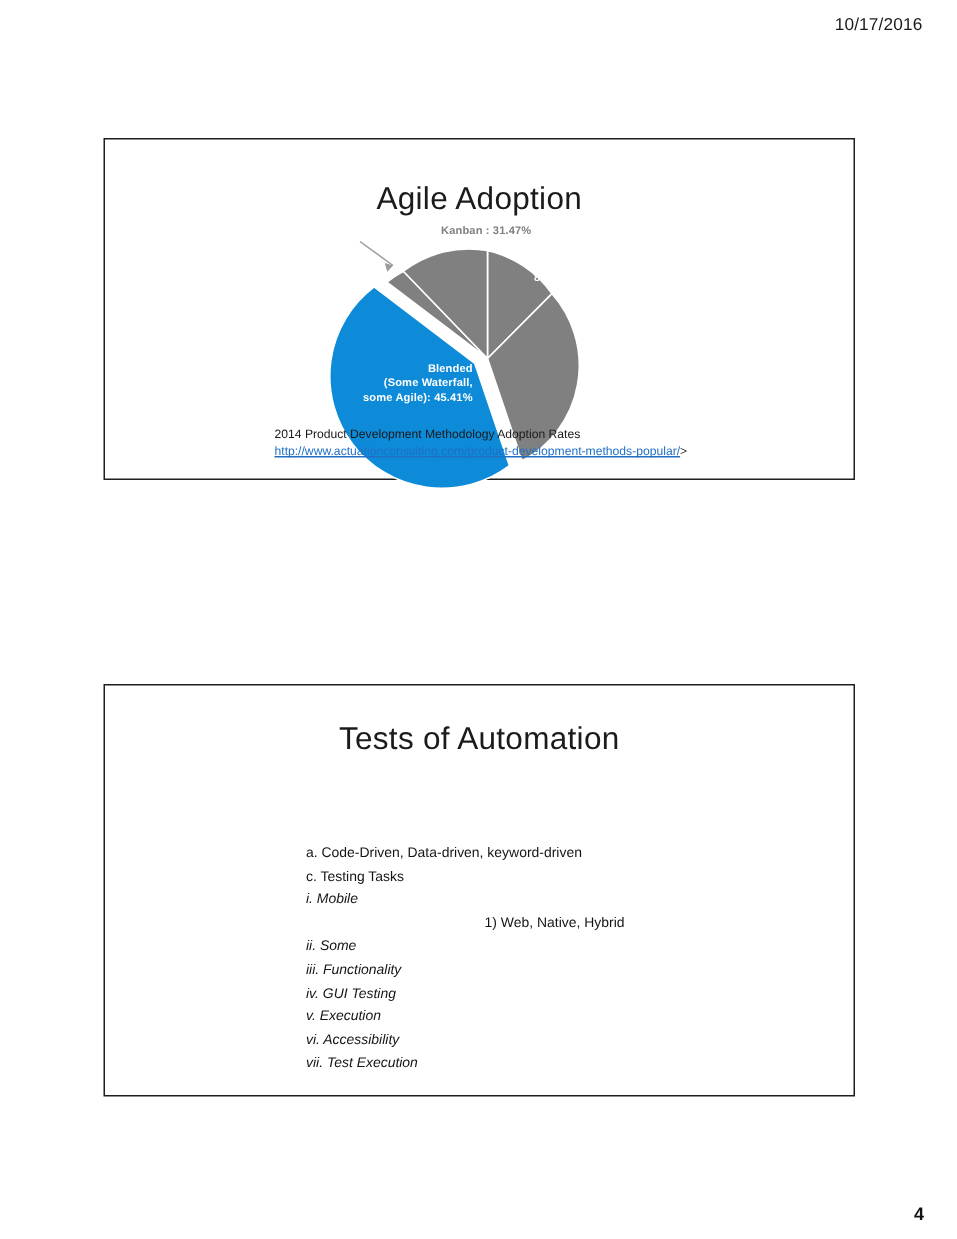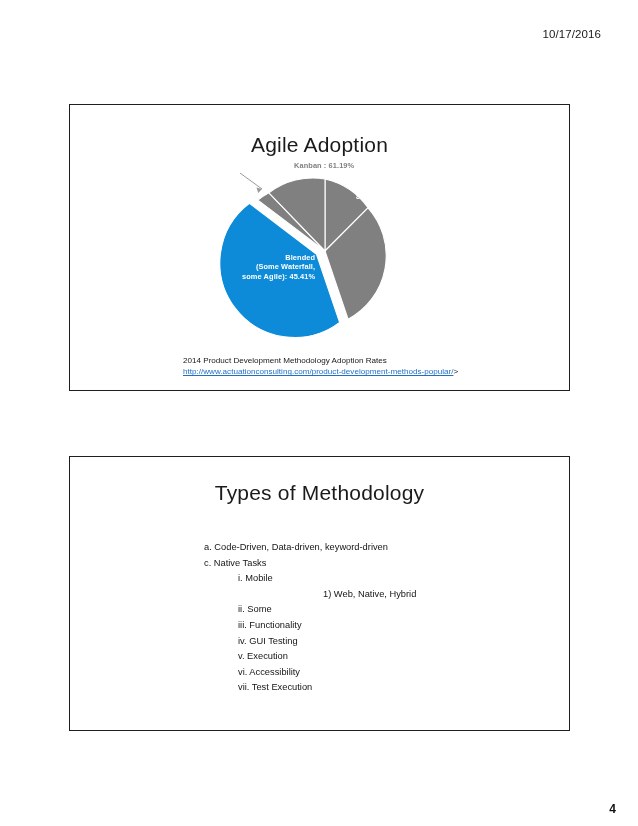"10/17/2016" .page-date { margin-top: 17px -> none; right: 37px -> 23px }
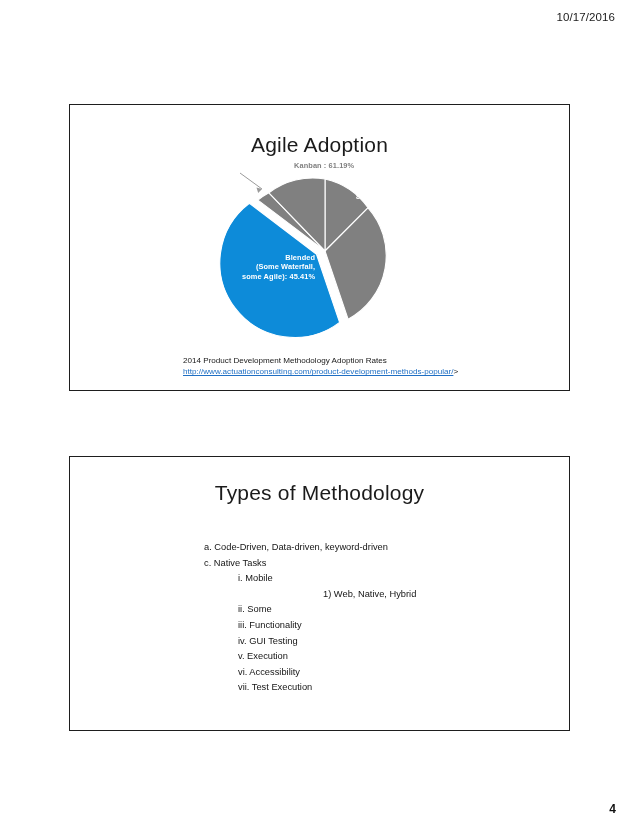"Agile Adoption" #slide-1 { height: 287px -> 228px; top: 104px -> 92px }
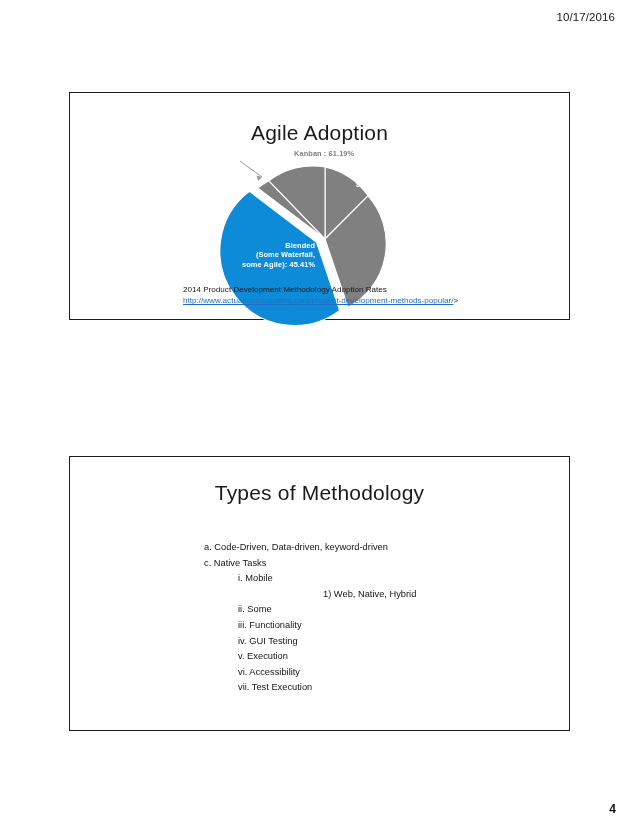"Kanban : 61.19%" div.callout-label { text: 61.19% -> 31.47% }
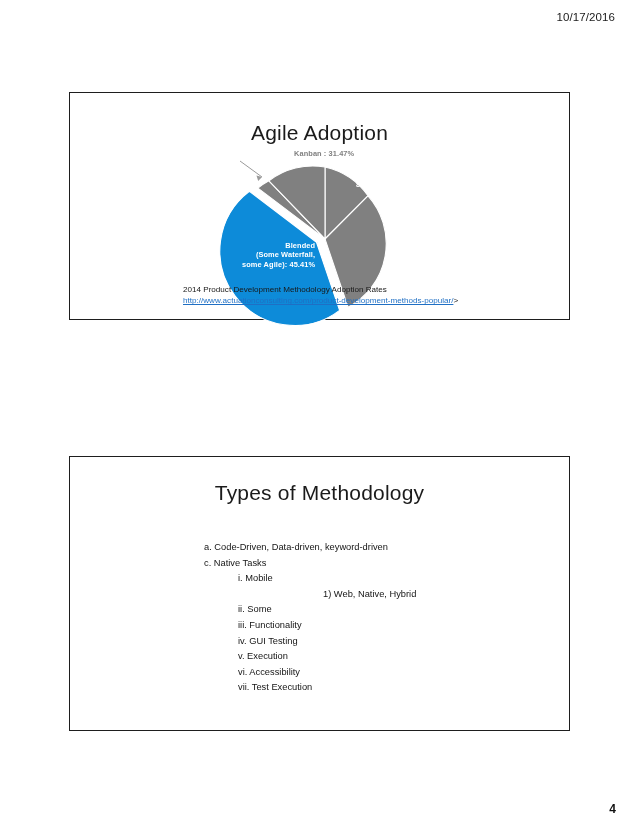"Types of Methodology" div.slide-title { text: Types of Methodology -> Tests of Automation }
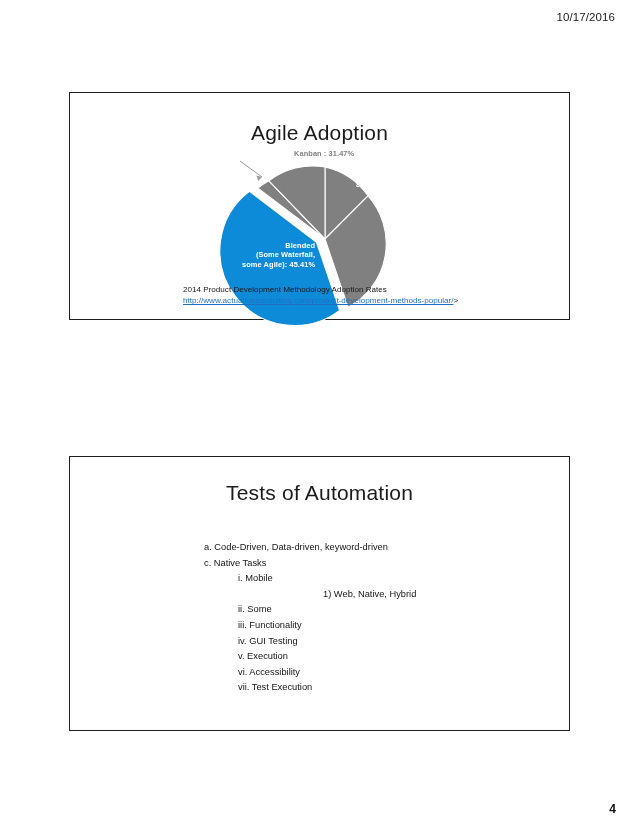"a. Code-Driven, Data-driven," .outline { top: 83px -> 104px }
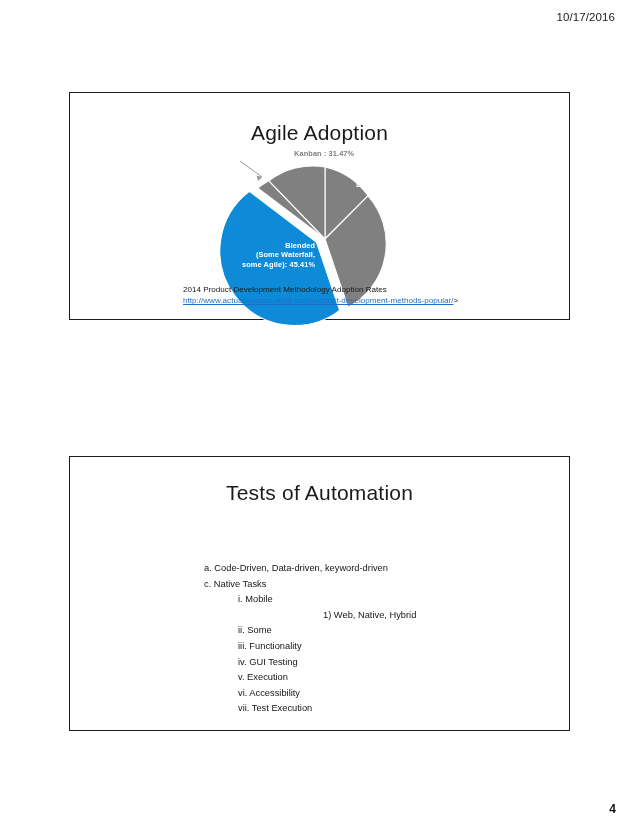"c. Native Tasks" span.lvl-1 { text: Native -> Testing }
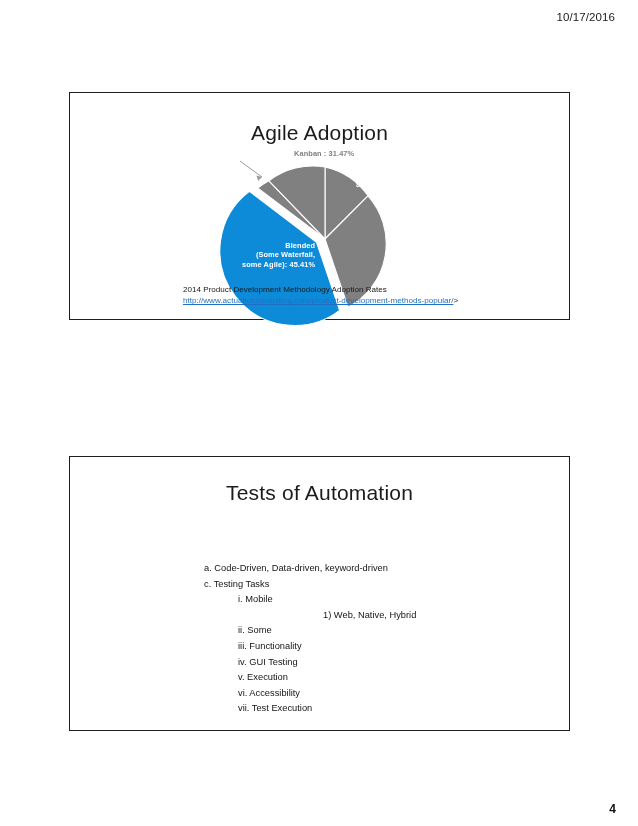"i. Mobile" .outline .lvl-2 { font-style: none -> italic; margin-left: 34px -> none }
